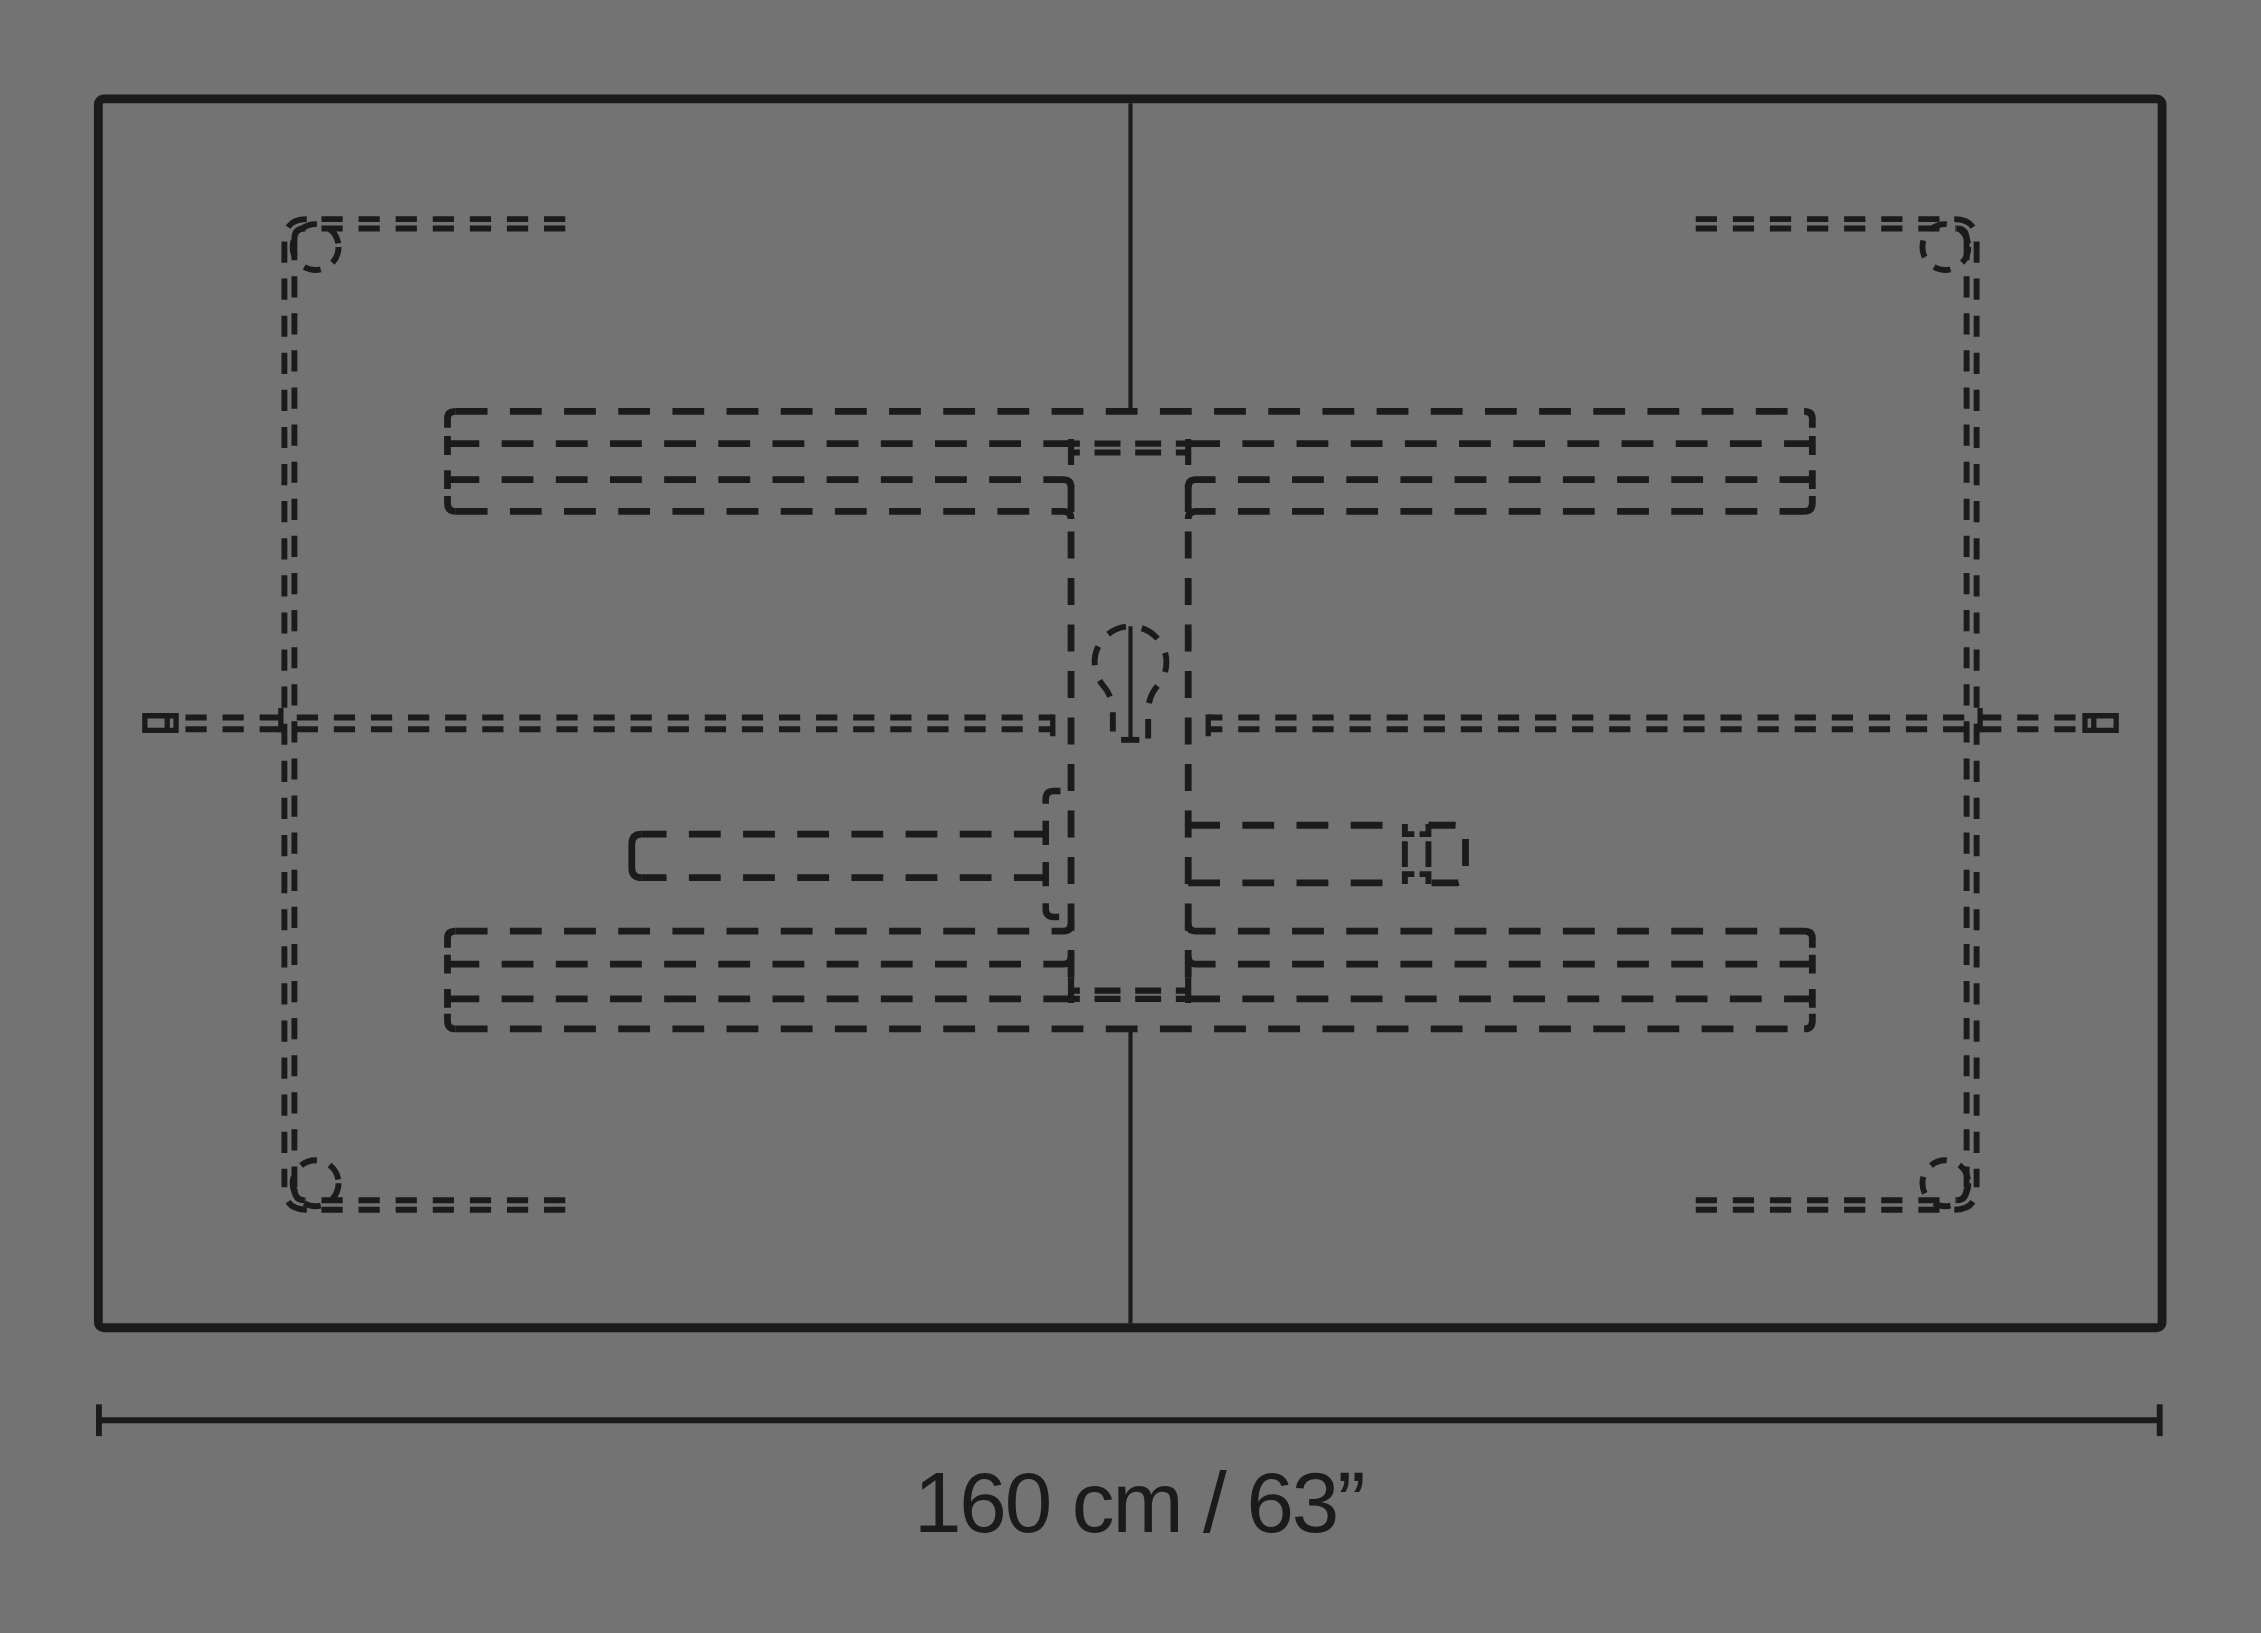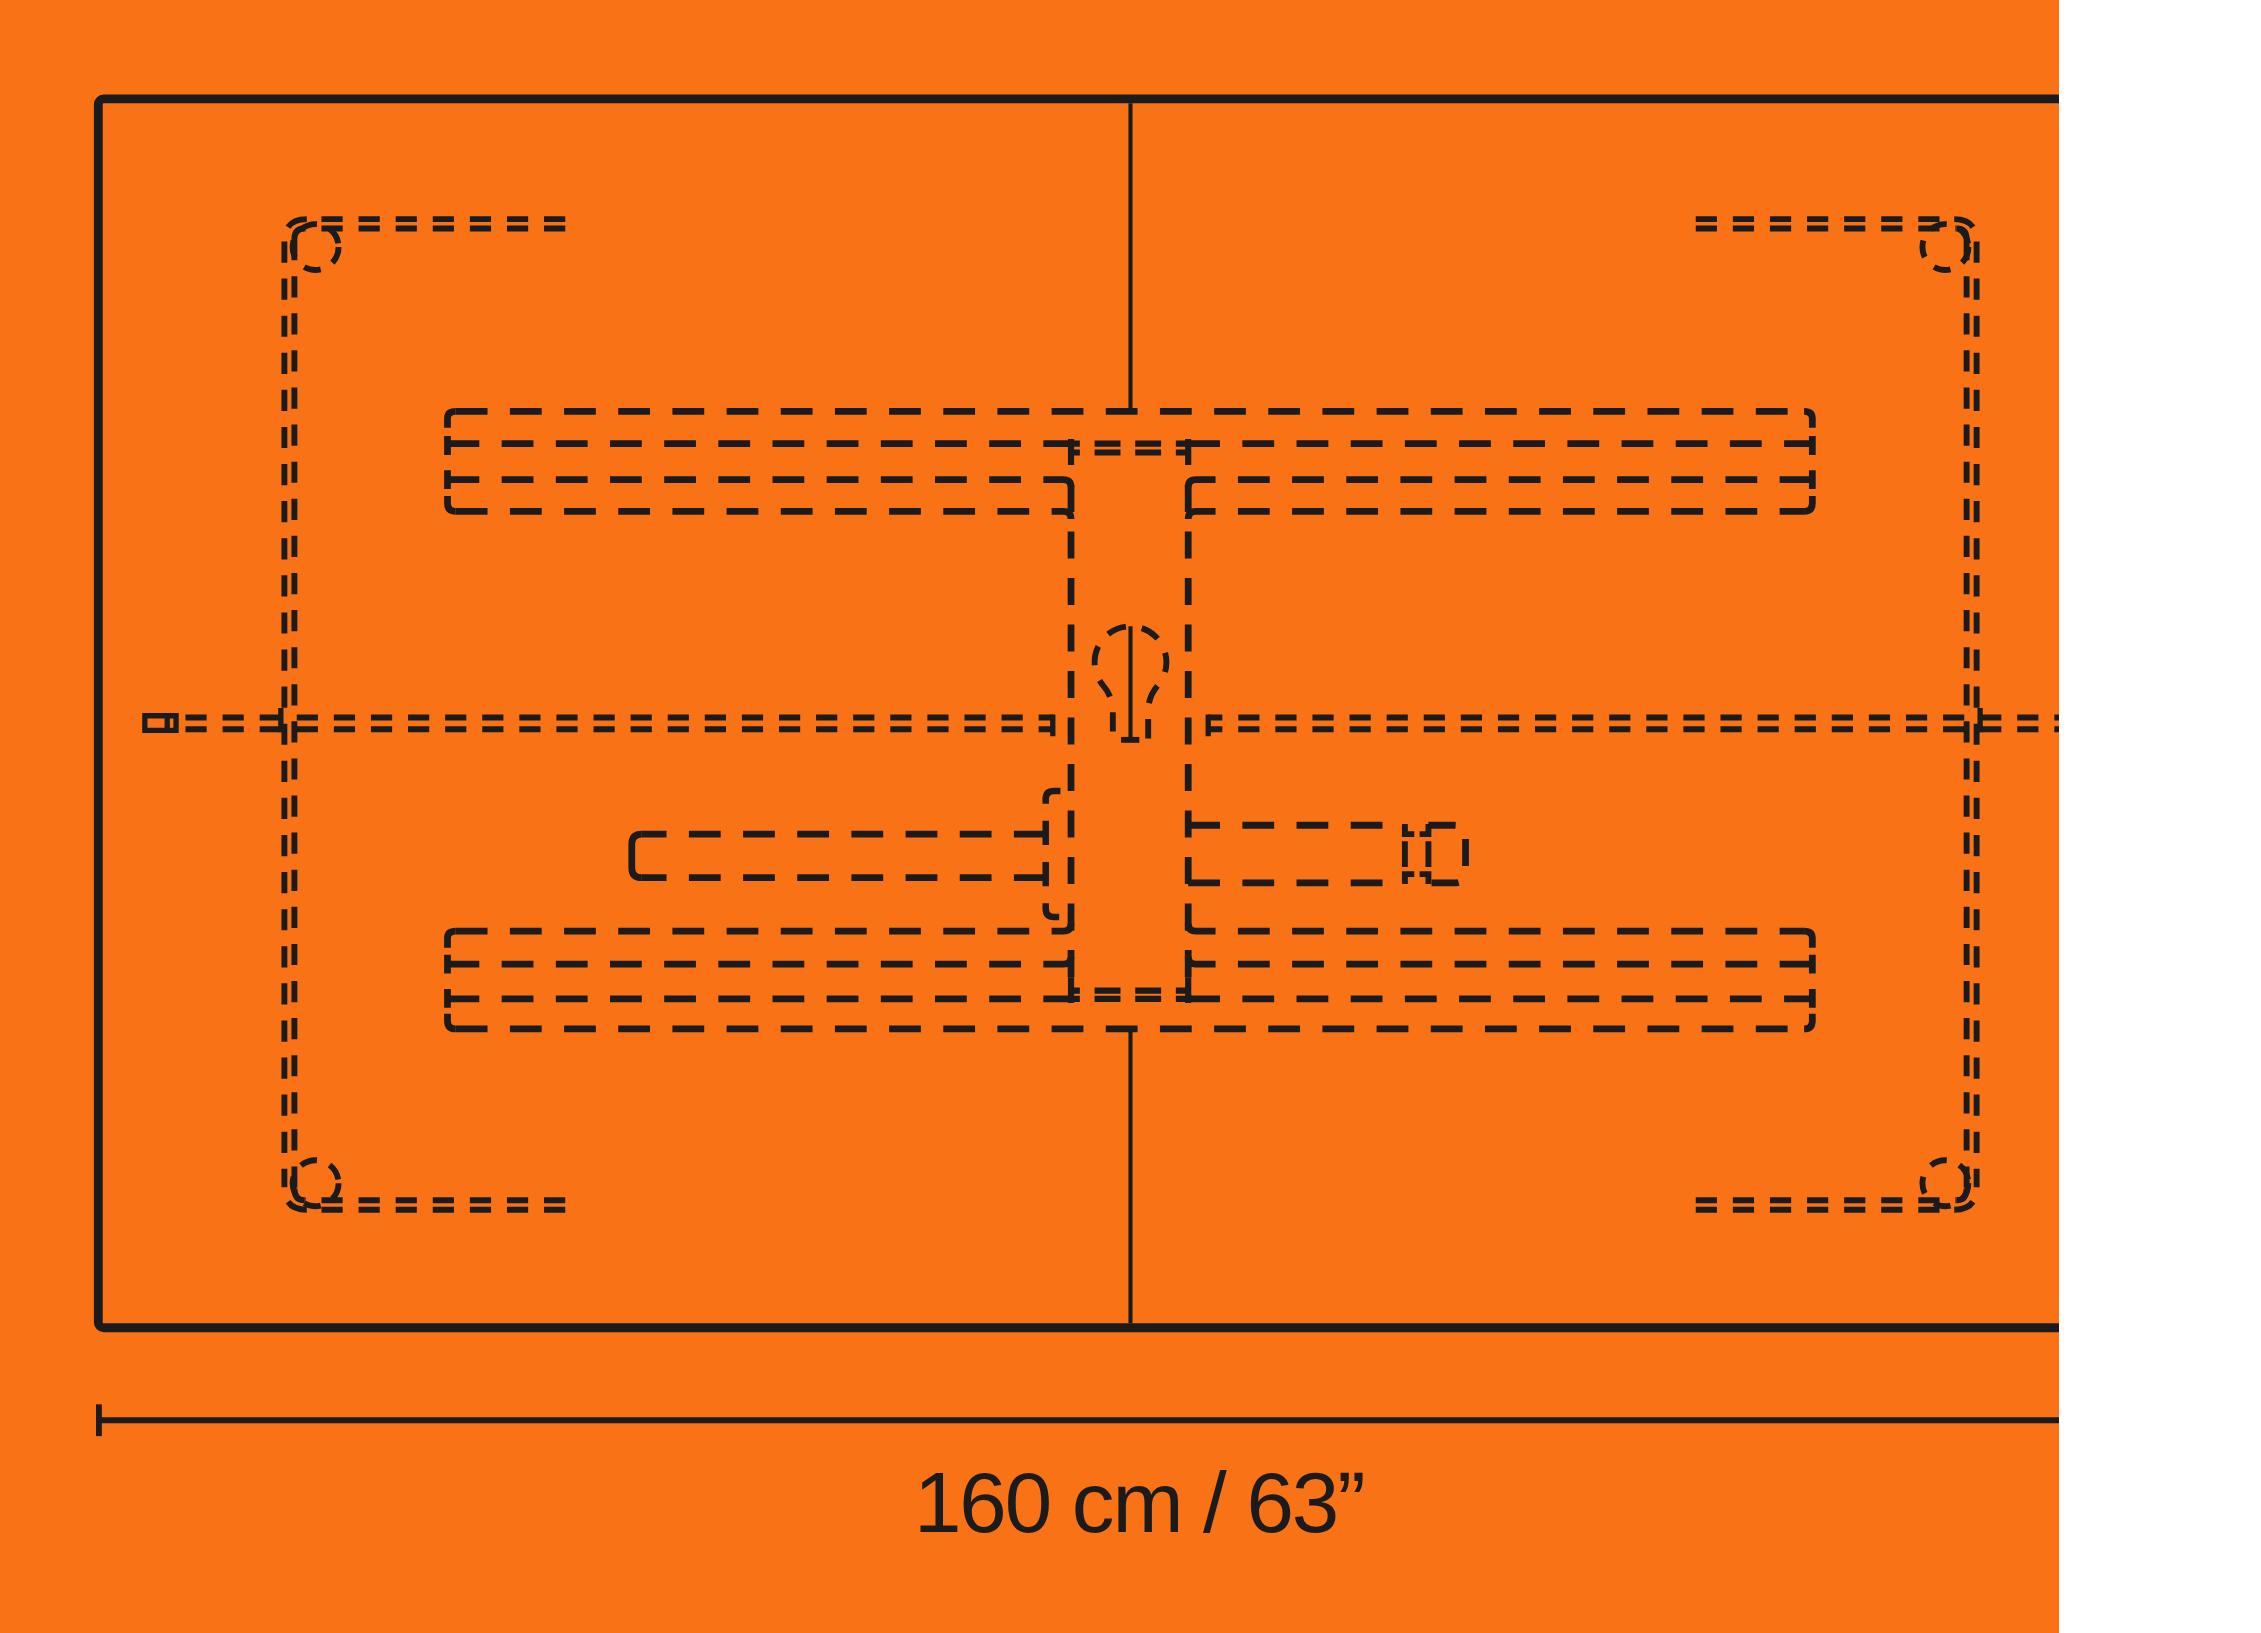"160 cm / 63”" .page { background: #f97316 -> #737373; width: 2059px -> 2261px }
